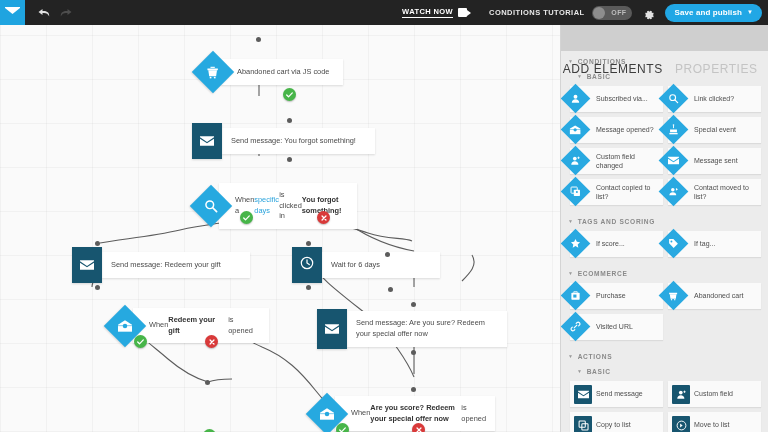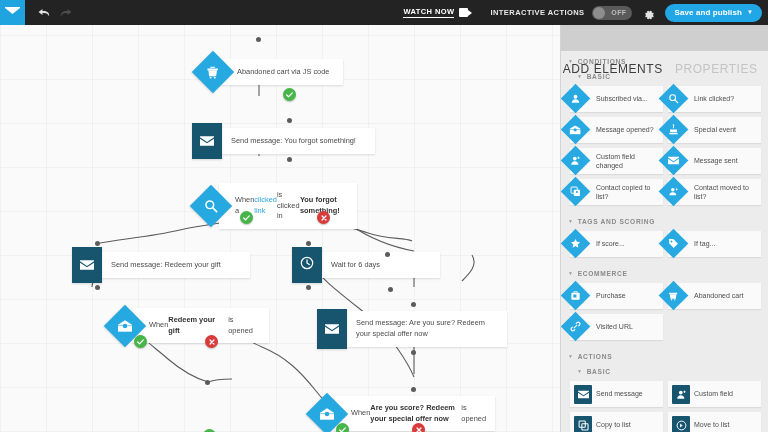"INTERACTIVE ACTIONS" span.tut-label { text: INTERACTIVE ACTIONS -> CONDITIONS TUTORIAL }
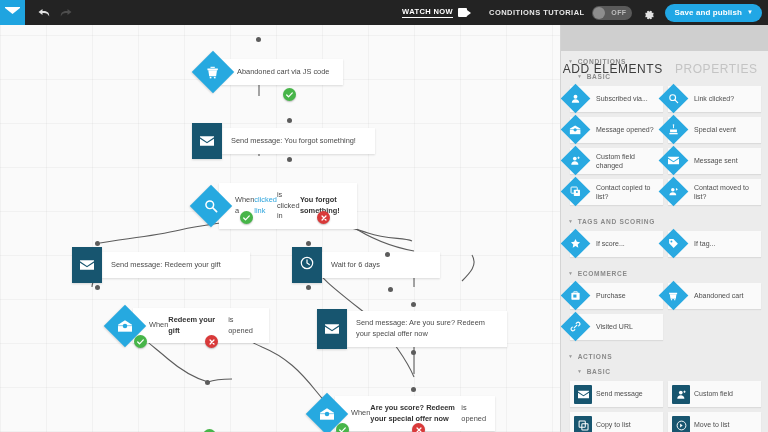"clicked link" span.lnk { text: clicked link -> specific days }
